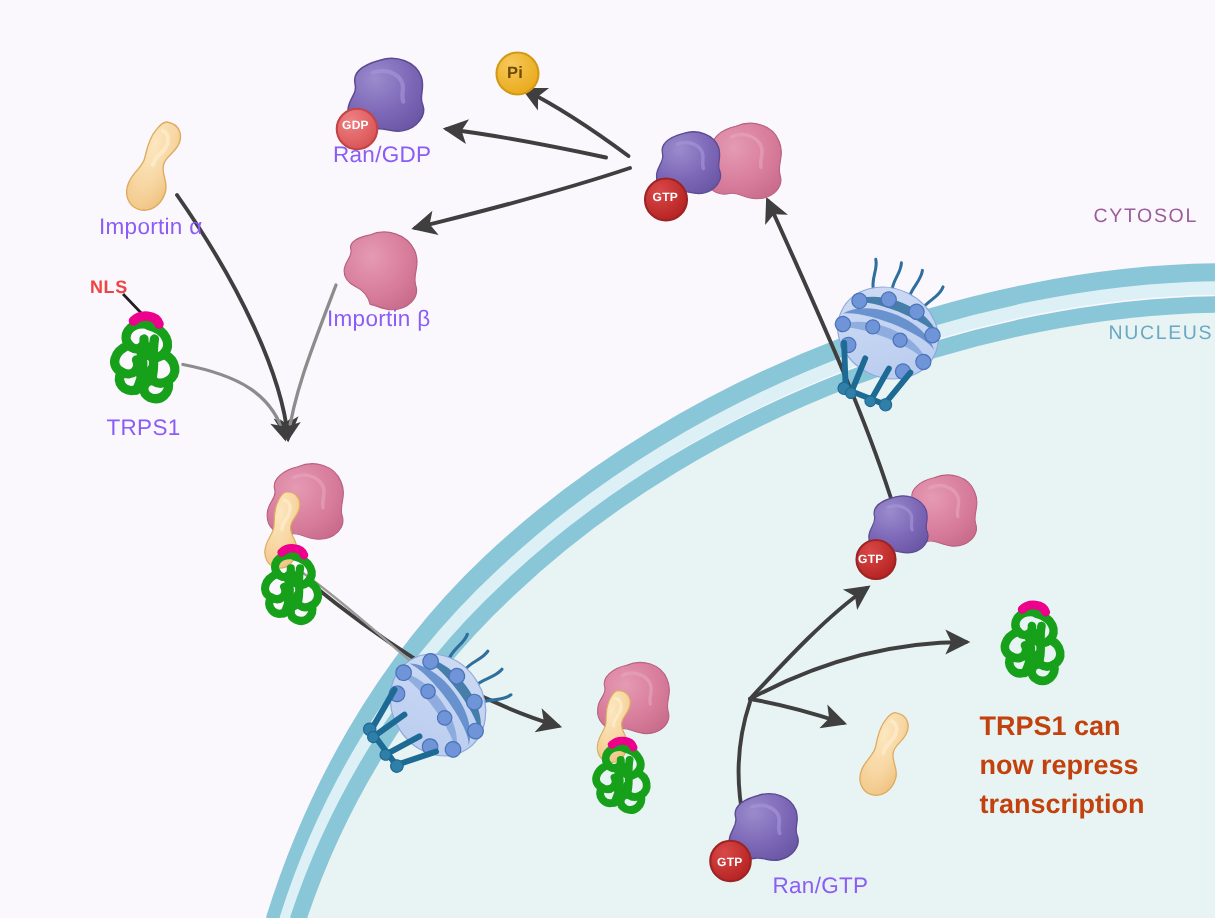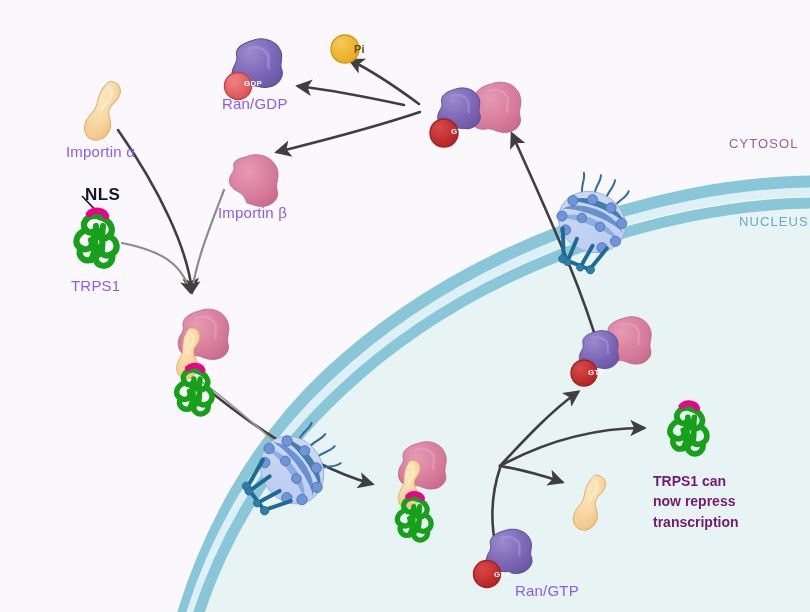"Pi" .nuc-badge { margin-left: 16px -> none }
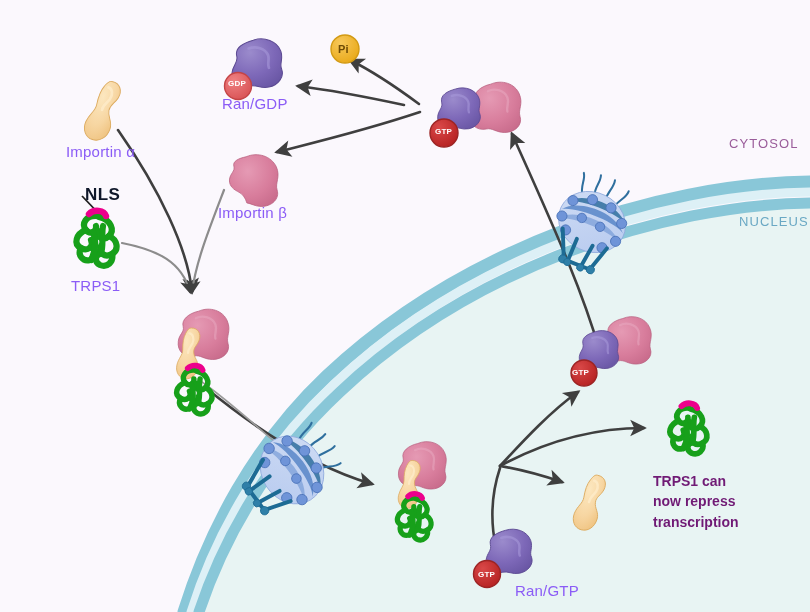"NLS" .lbl-nls { color: #0f172a -> #ef4444; font-size: 17px -> 12px; margin-left: 25px -> none }
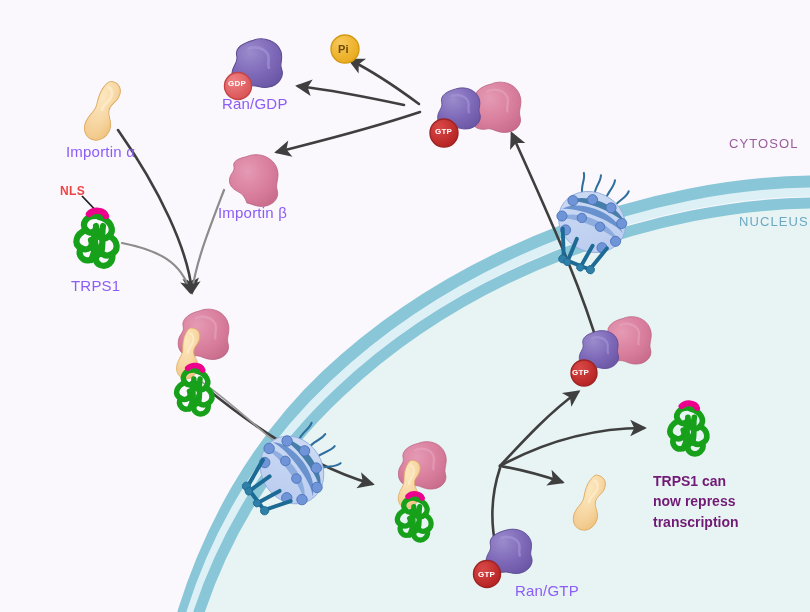"TRPS1 can" .lbl-note { color: #701a75 -> #c2410c; font-size: 14px -> 18px }
